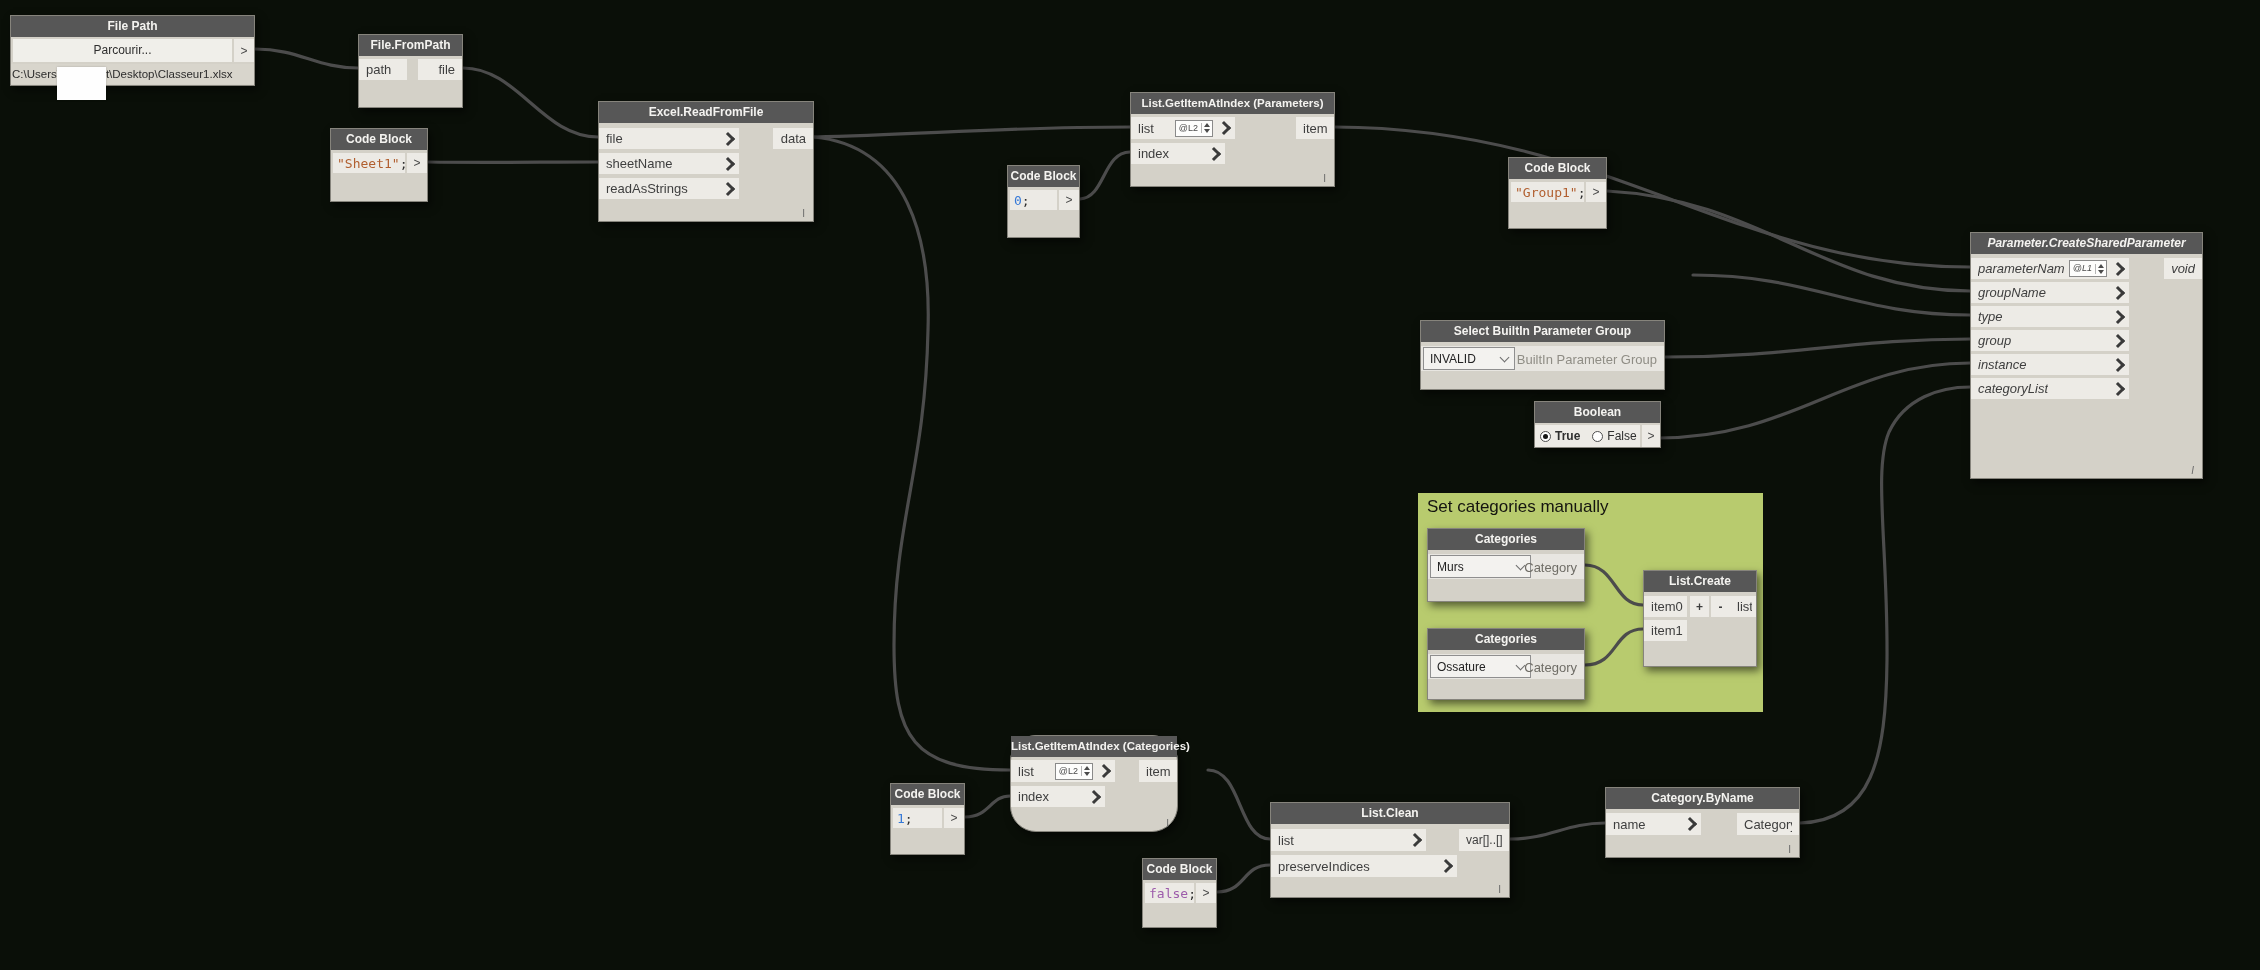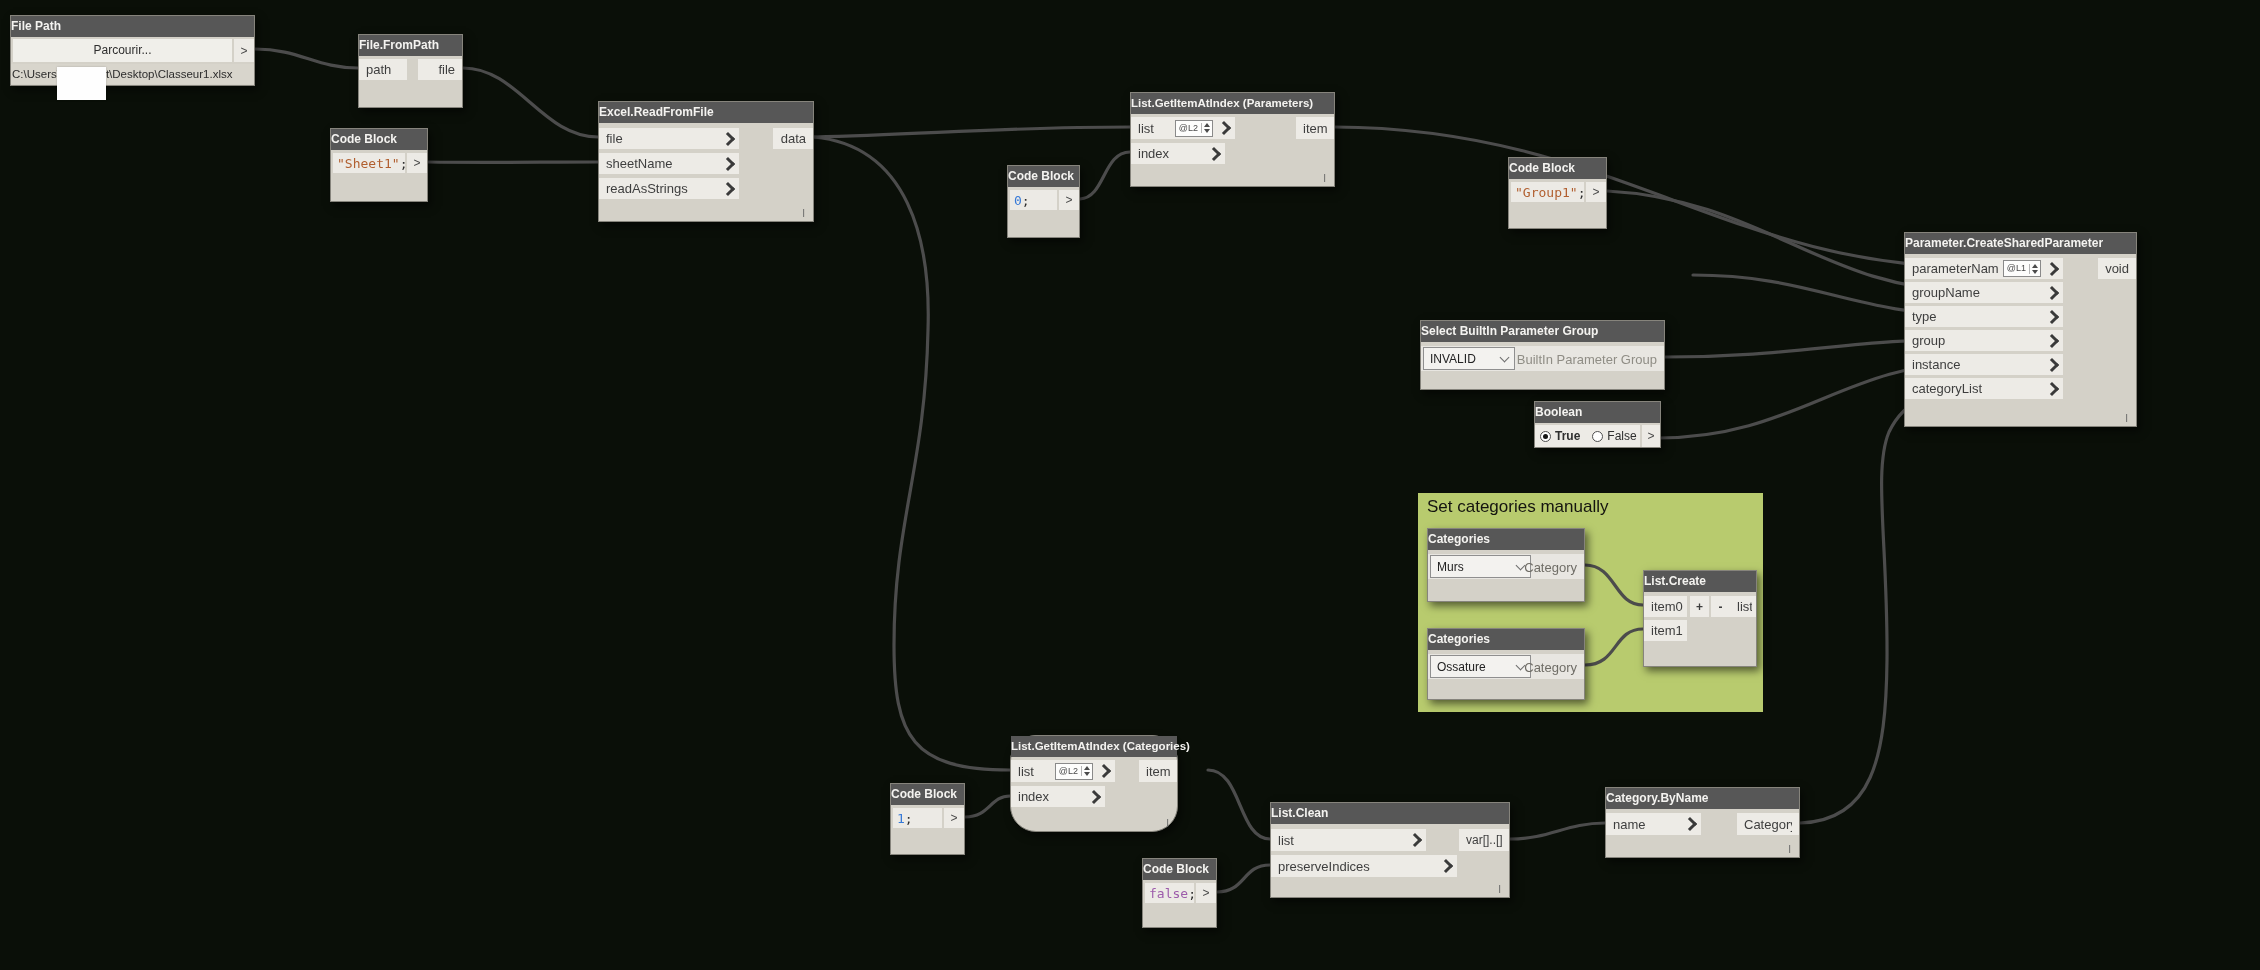"File Path" .node-header { text-align: none -> center }
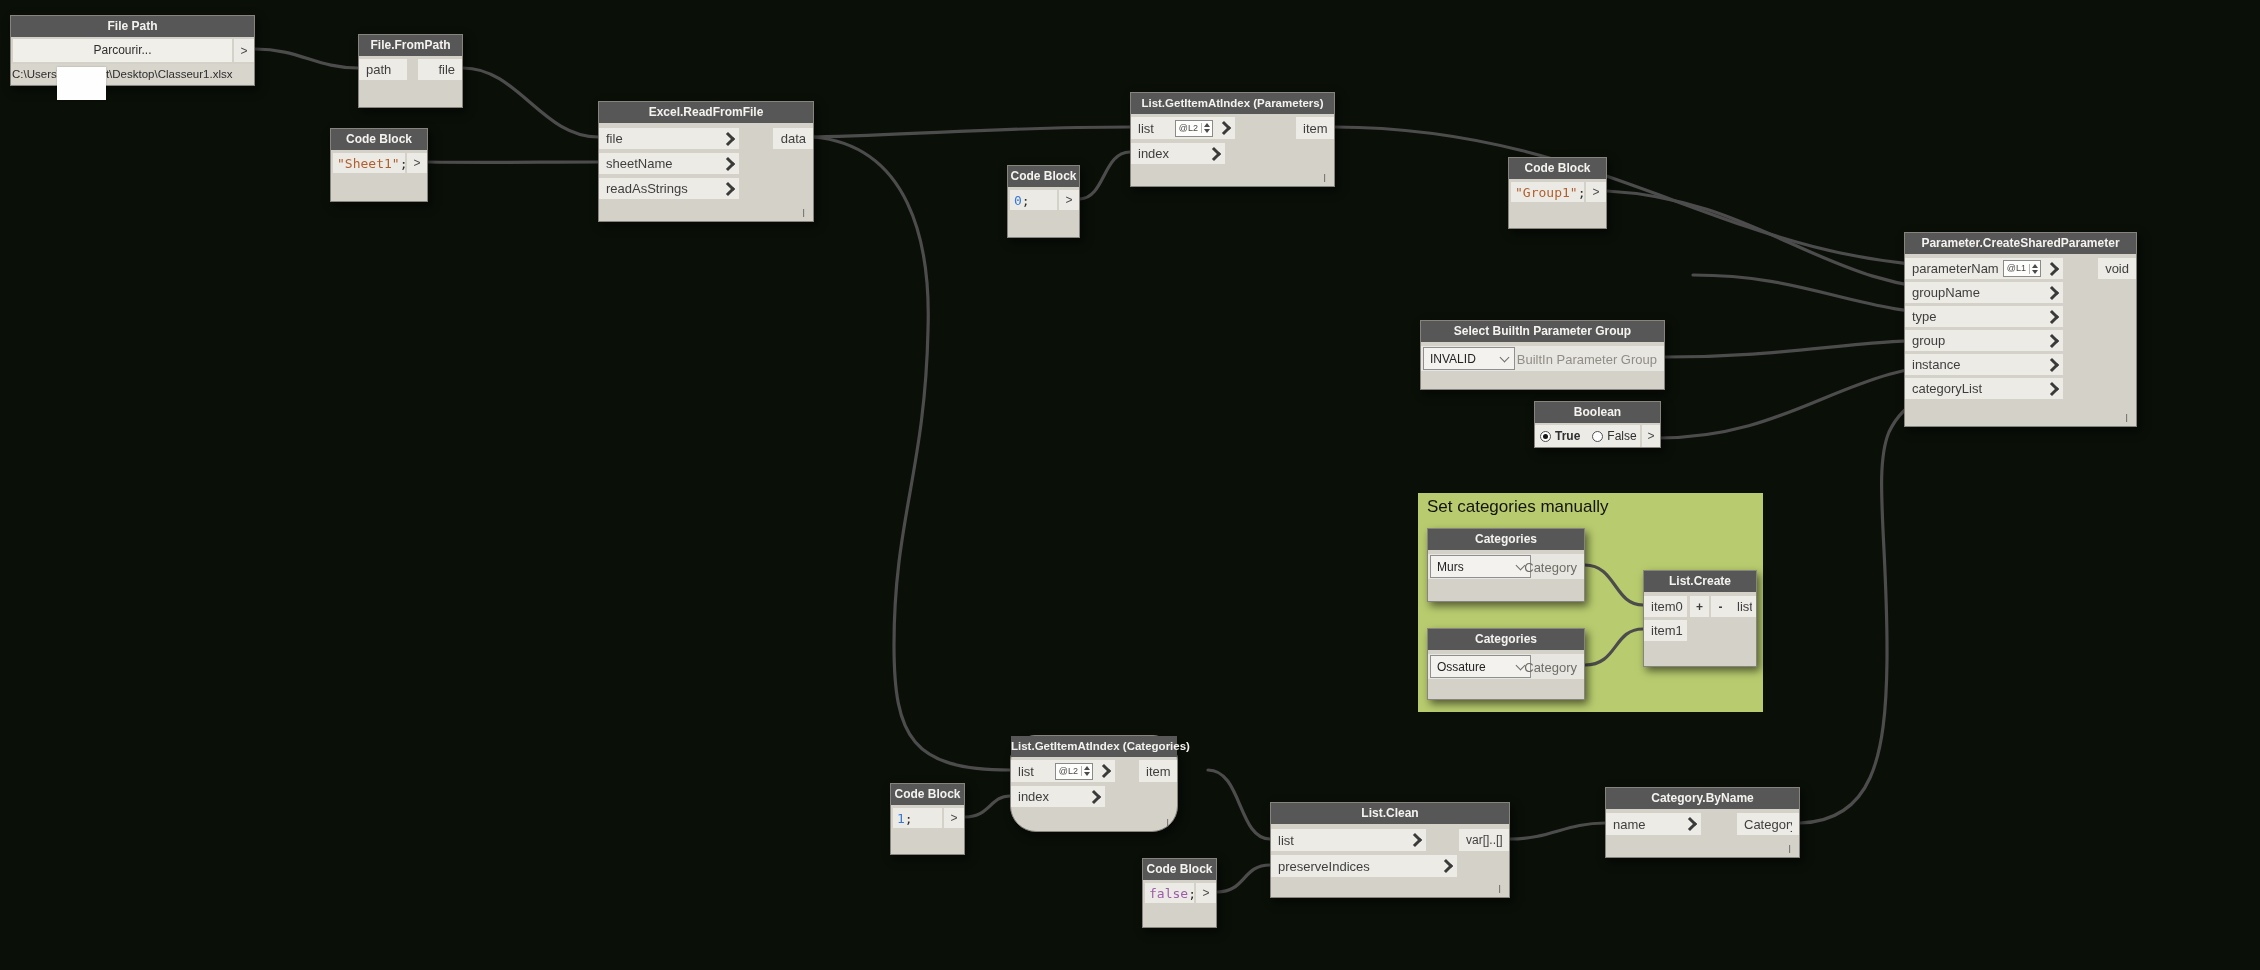"Parameter.CreateSharedParameter" div.node { font-style: none -> italic; height: 195px -> 247px; left: 1904px -> 1970px }
